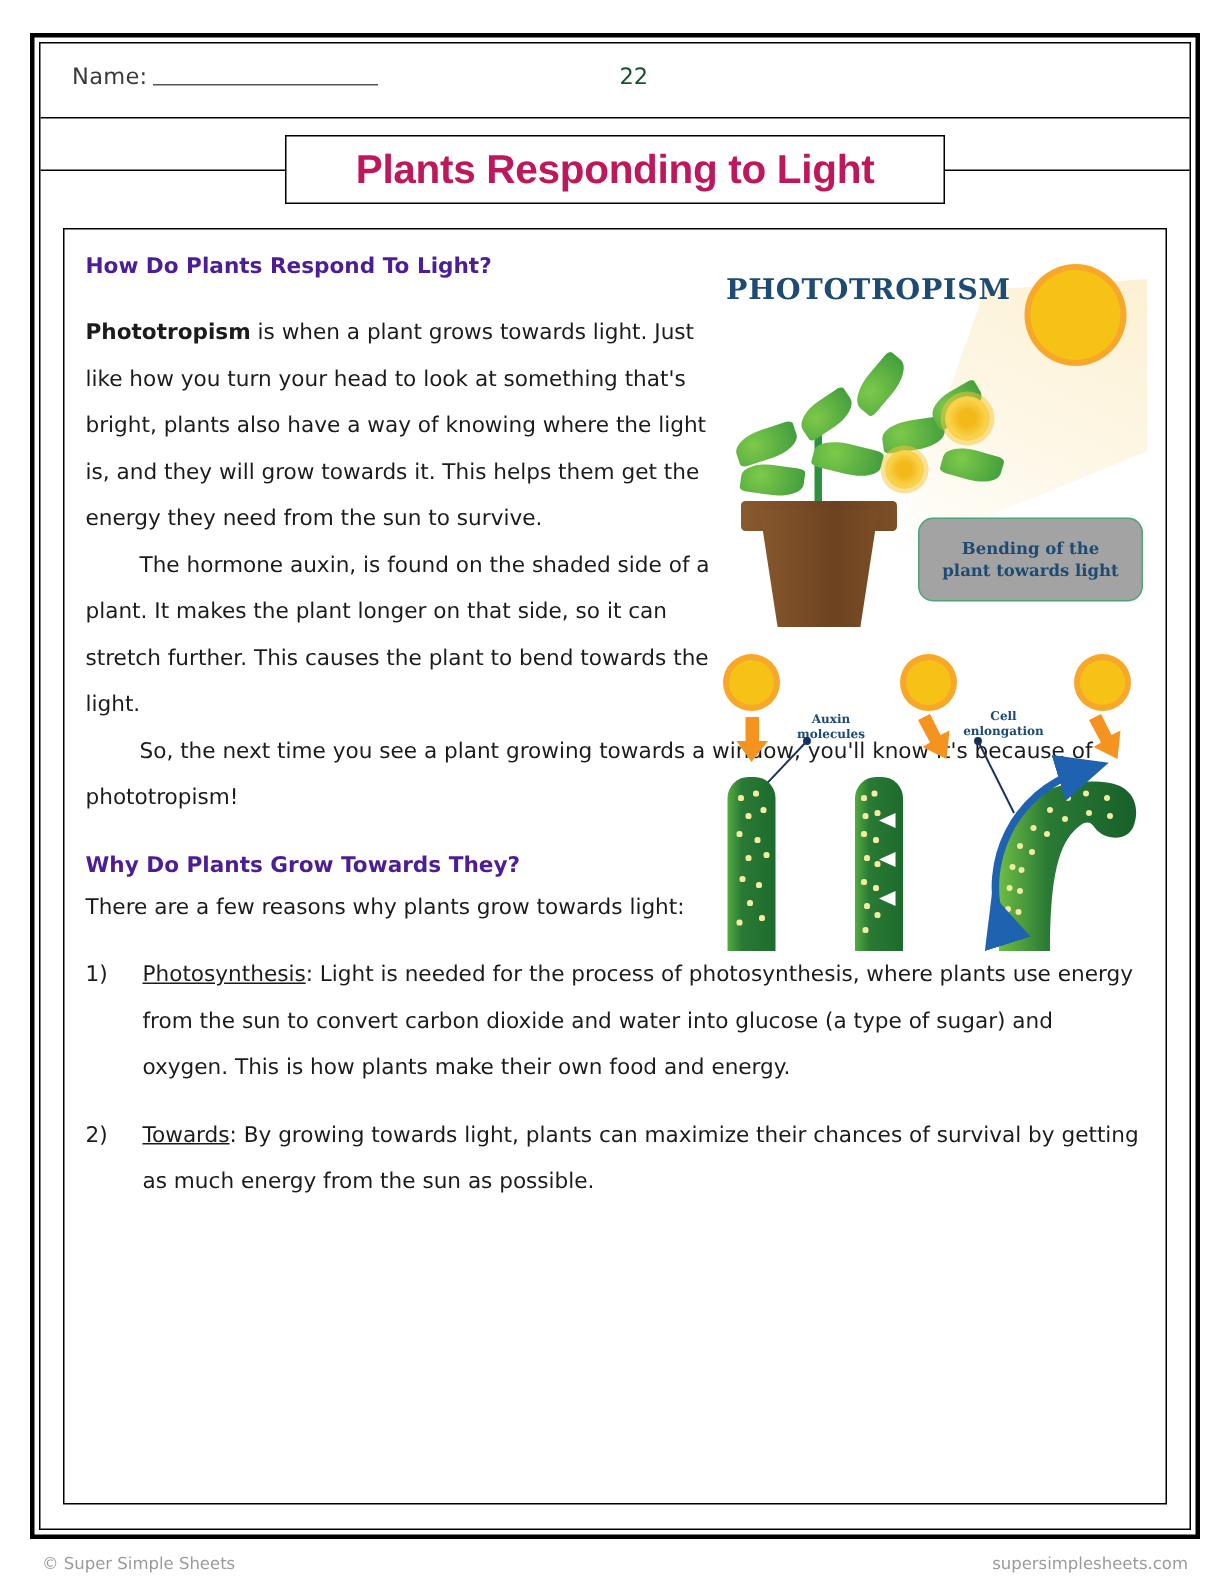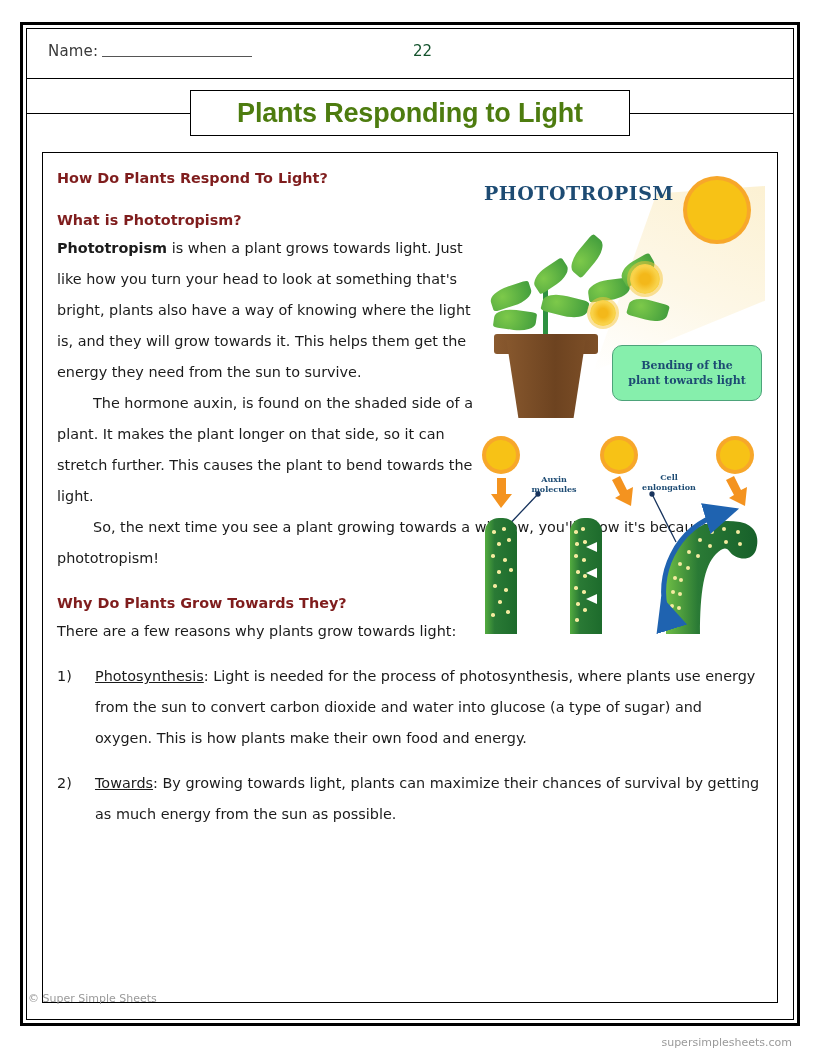"Plants Responding to Light" .title-box .title-text { color: #4d7c0f -> #be185d }
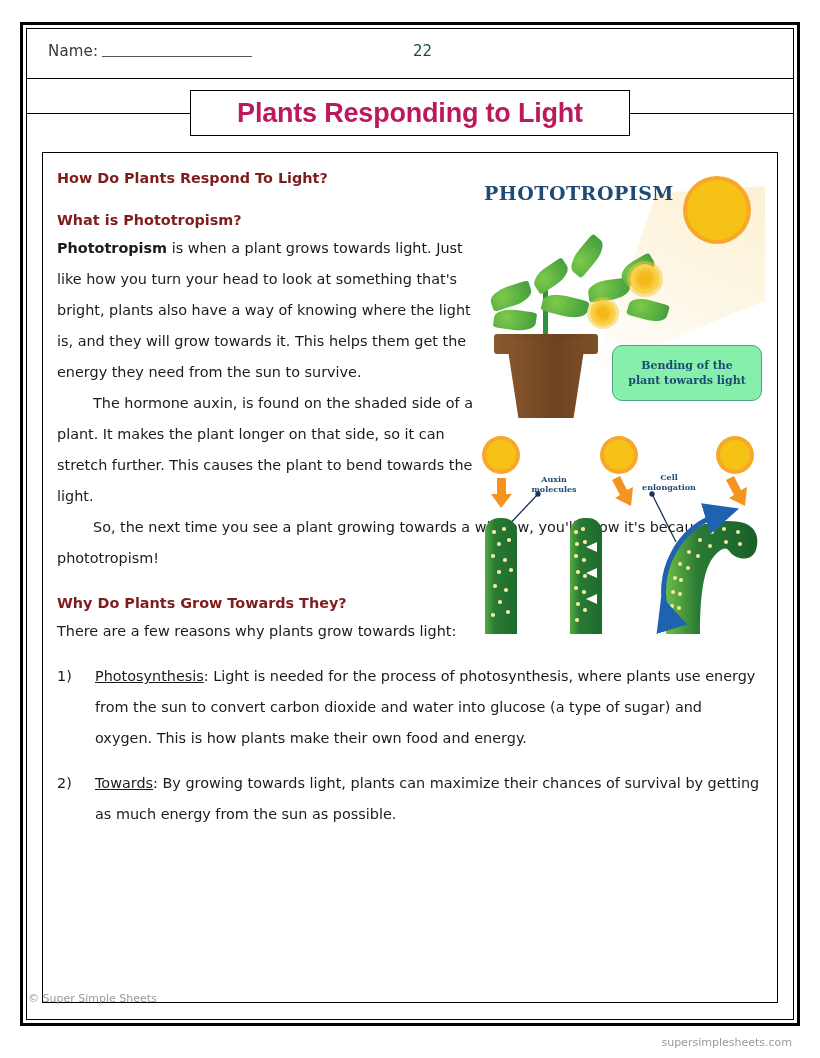"How Do Plants Respond To" h3.sec-head { color: #7f1d1d -> #4c1d95 }
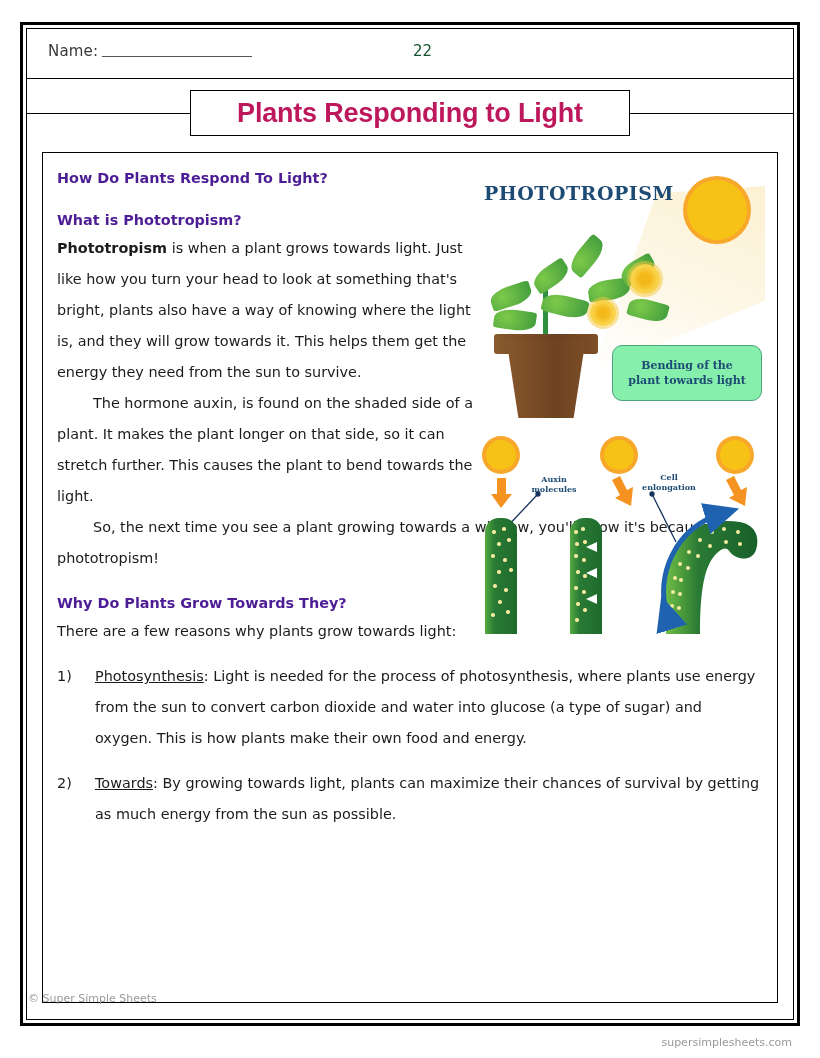"What is Phototropism?" h3.sec-head { html: <h3>What is Phototropism?</h3> -> none }
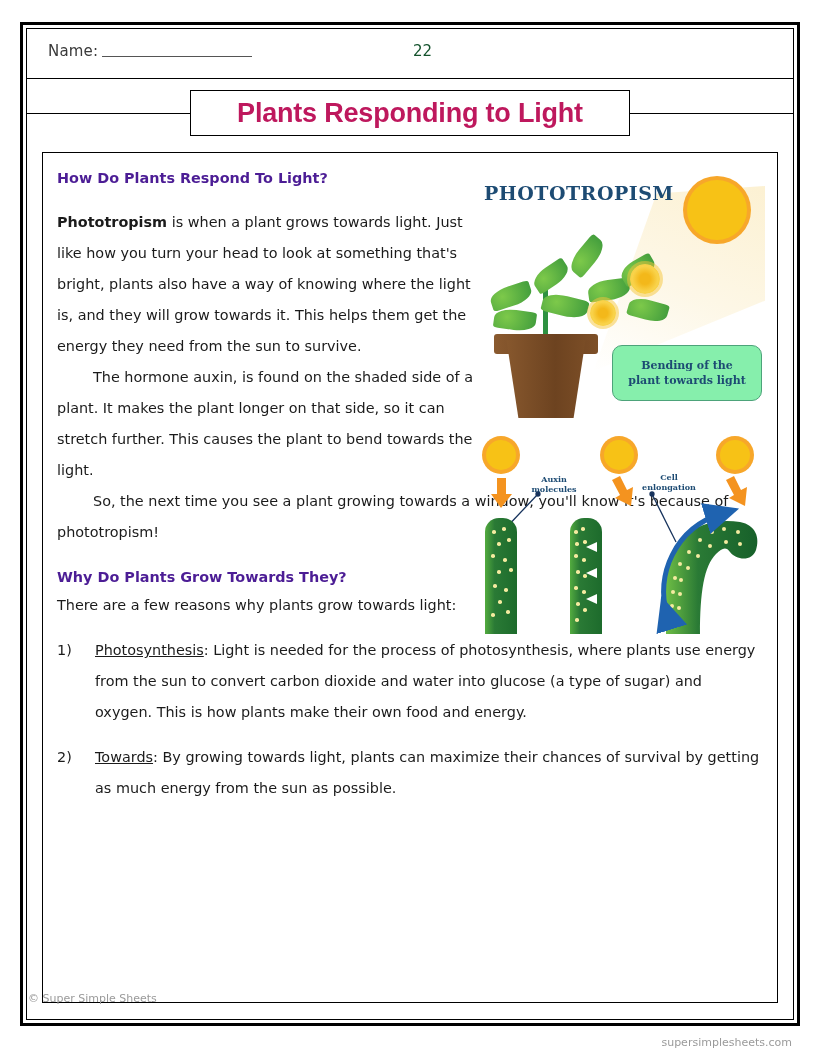"Bending of the" .callout { background: #86efac -> #a3a3a3 }
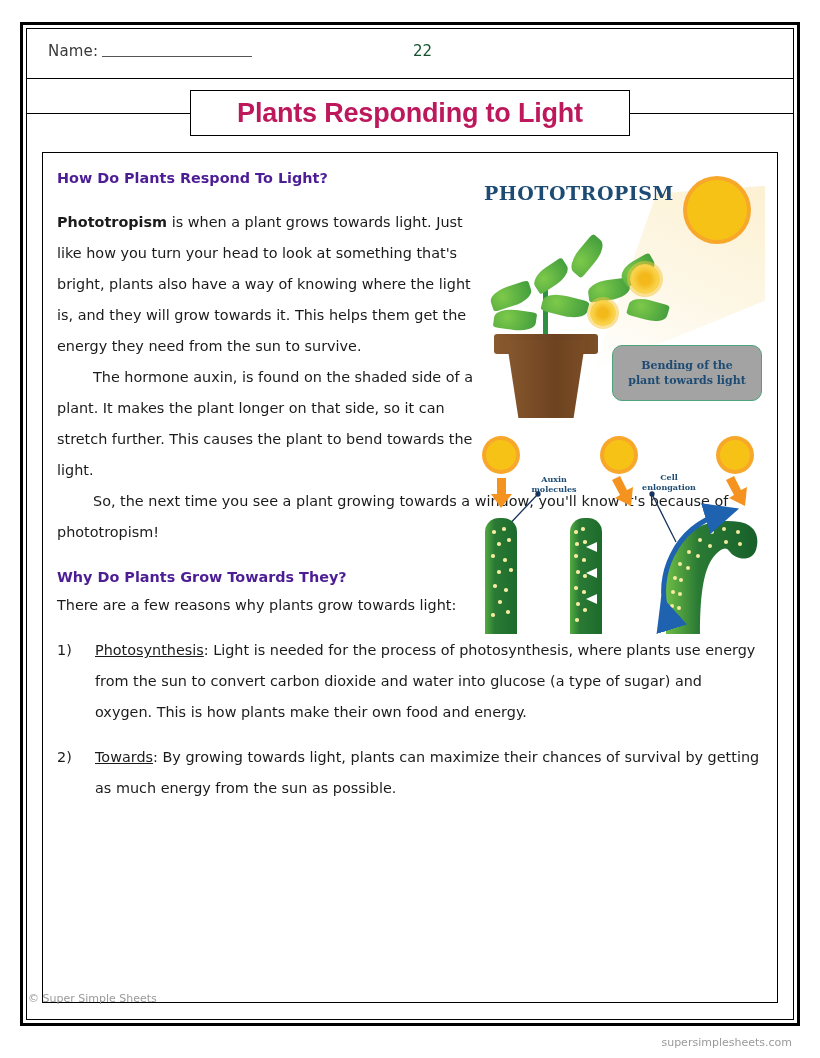"© Super Simple Sheets" .footer-left { top: 992px -> 1036px }
